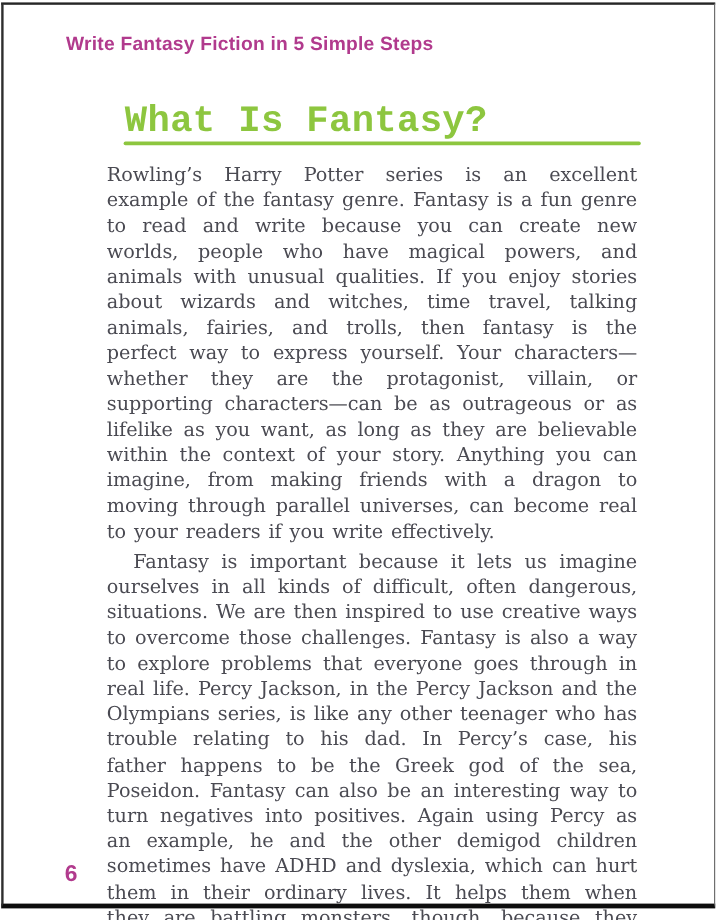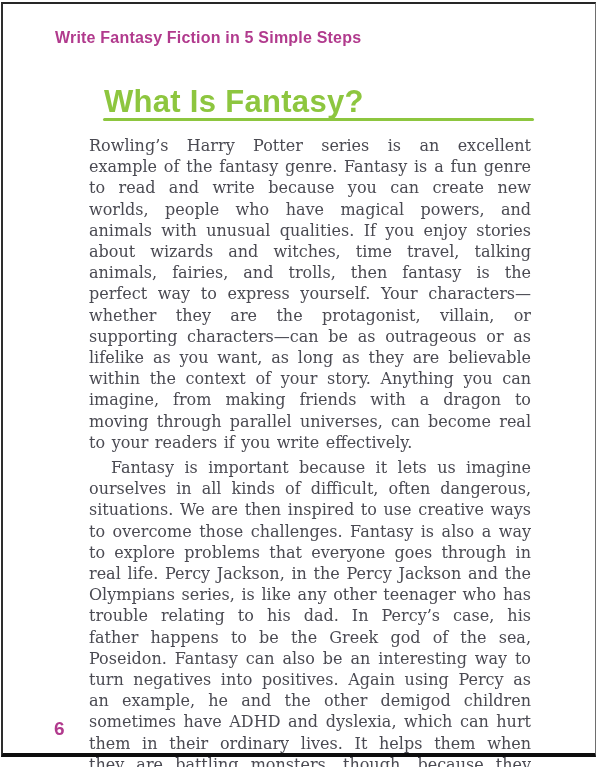"What Is Fantasy?" .chapter-title { font-family: none -> Liberation Mono, monospace }
